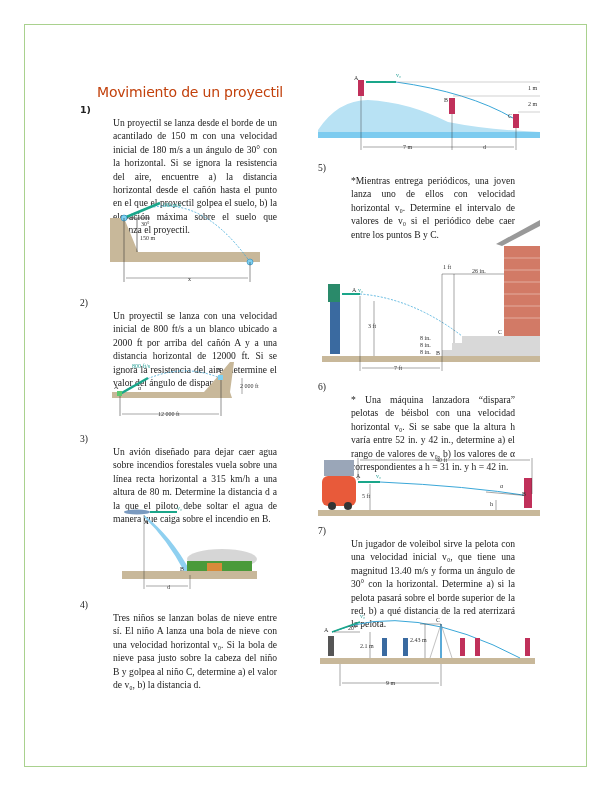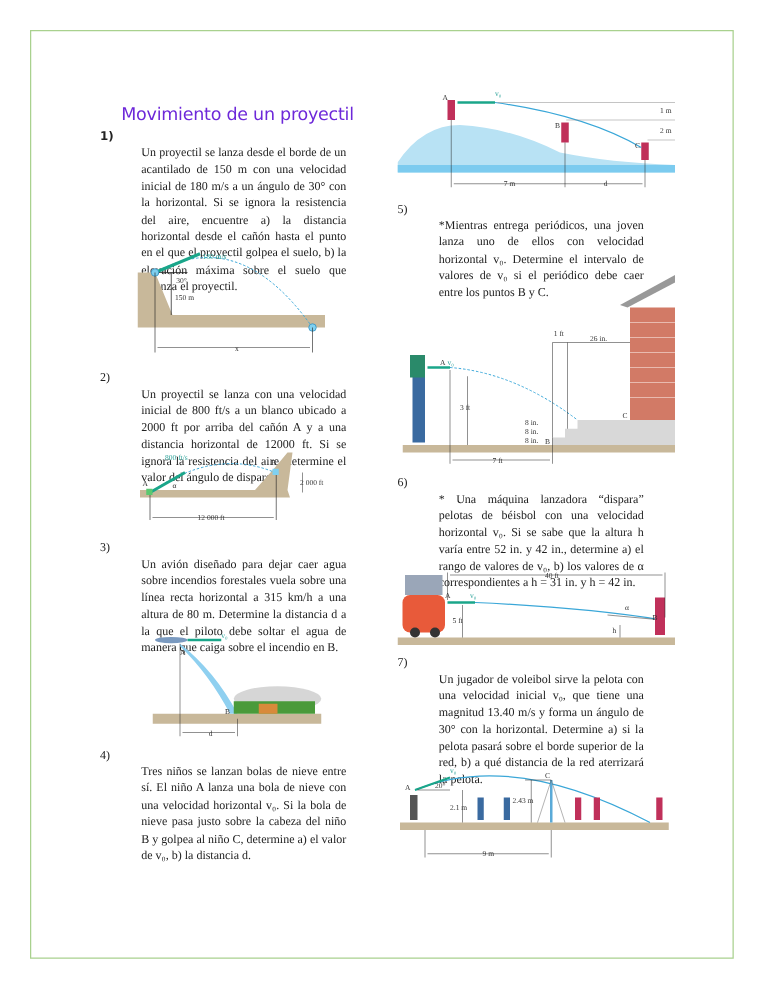"Movimiento de un proyectil" .title { color: #6d28d9 -> #c2410c }
